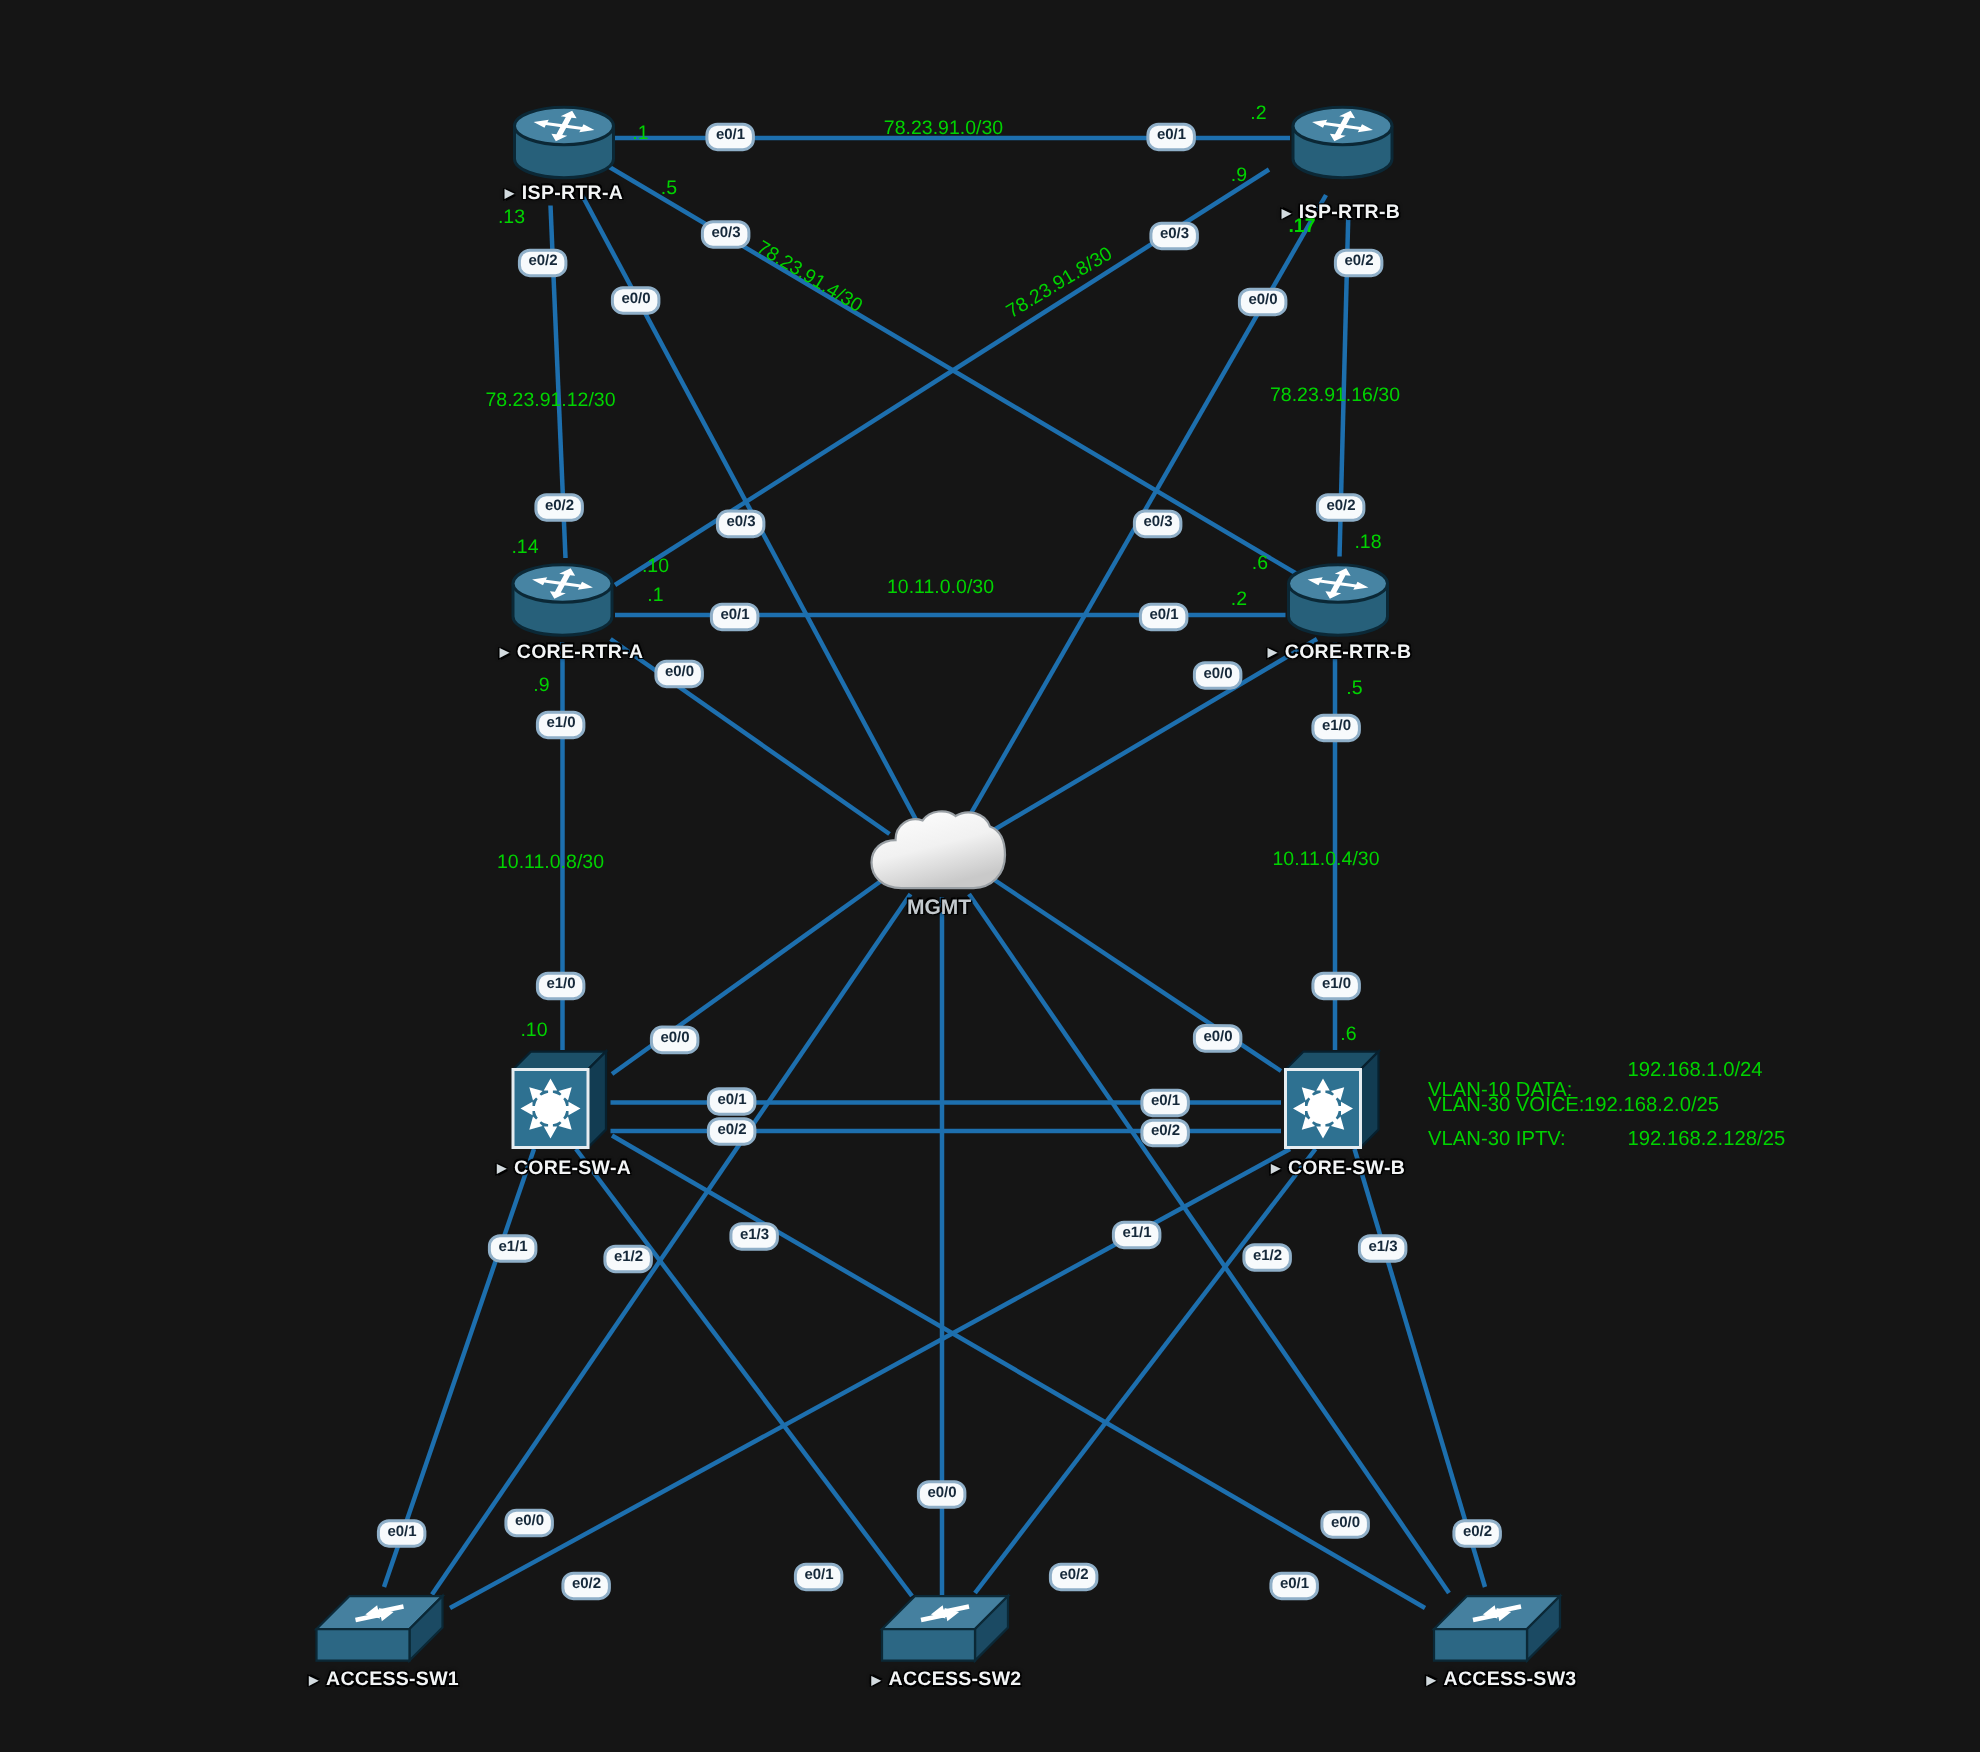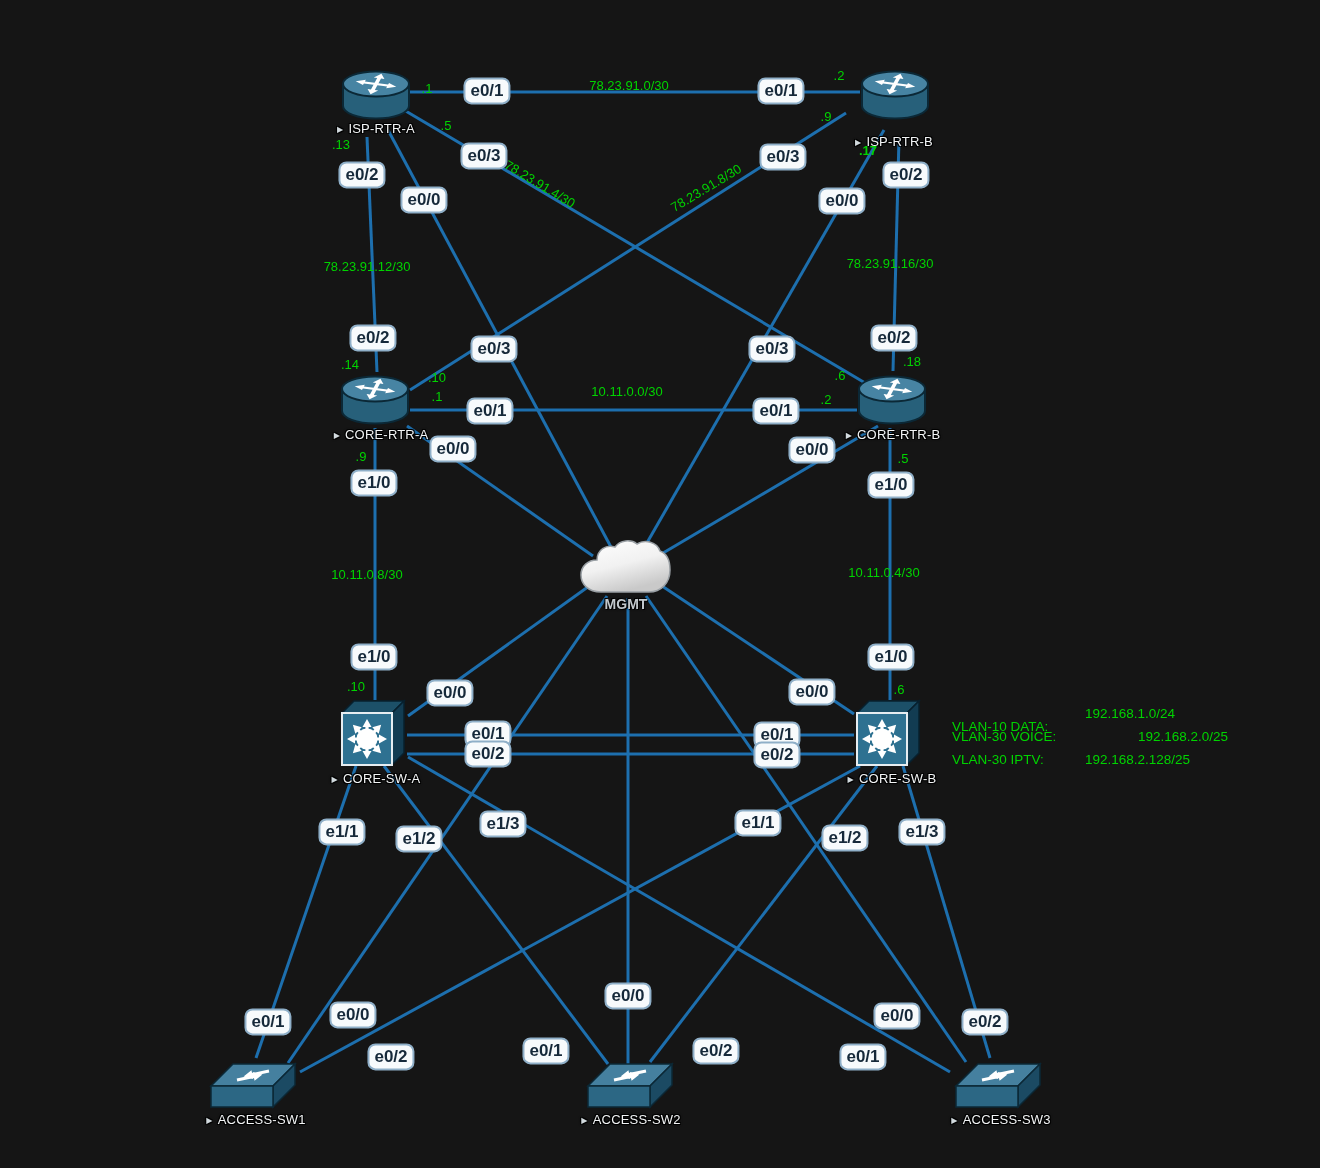"e0/1" .pill { font-size: 17px -> 10px }
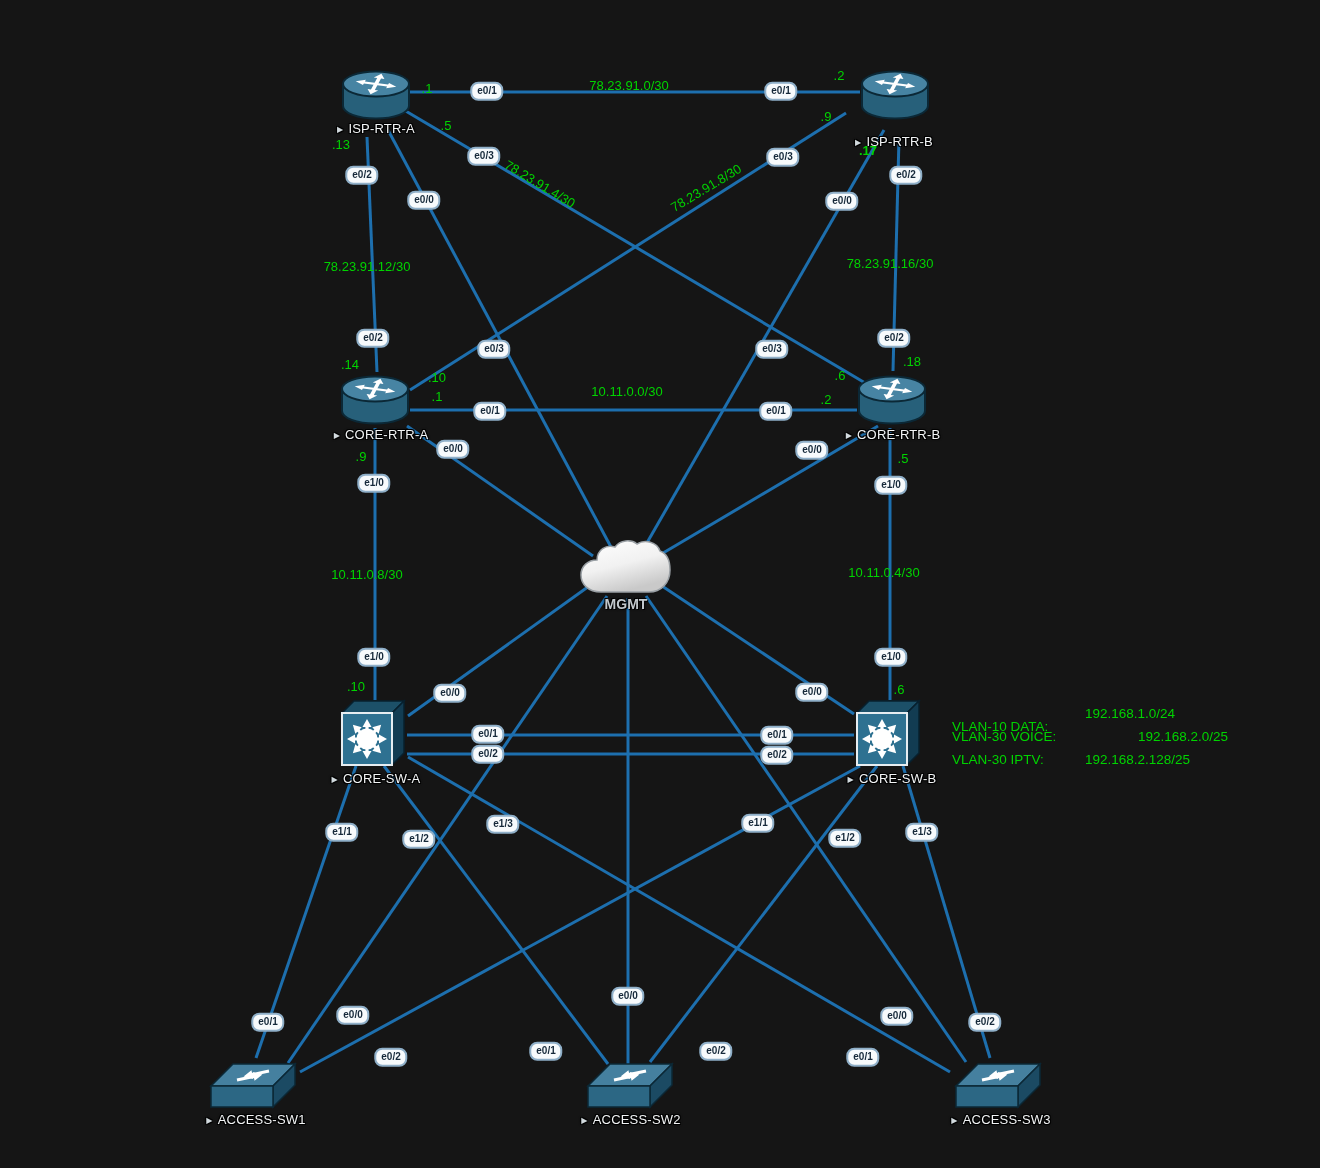"▶ ISP-RTR-A" .dev-label { font-weight: normal -> bold }
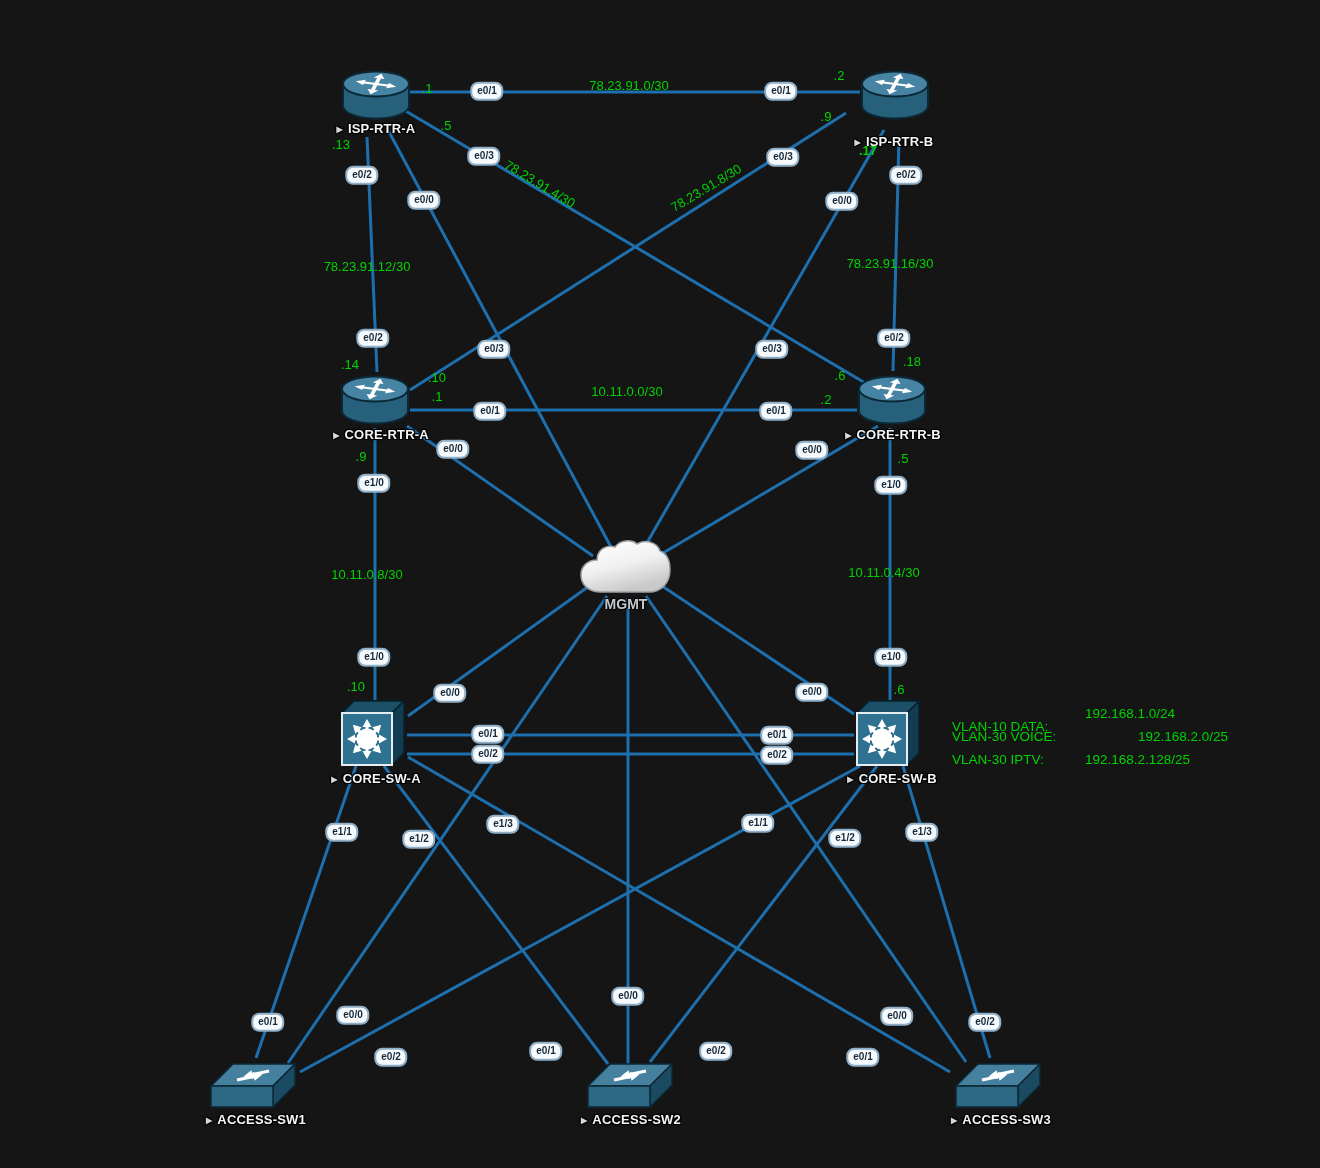"192.168.2.0/25" div.vlan { left: 1138px -> 1056px }
